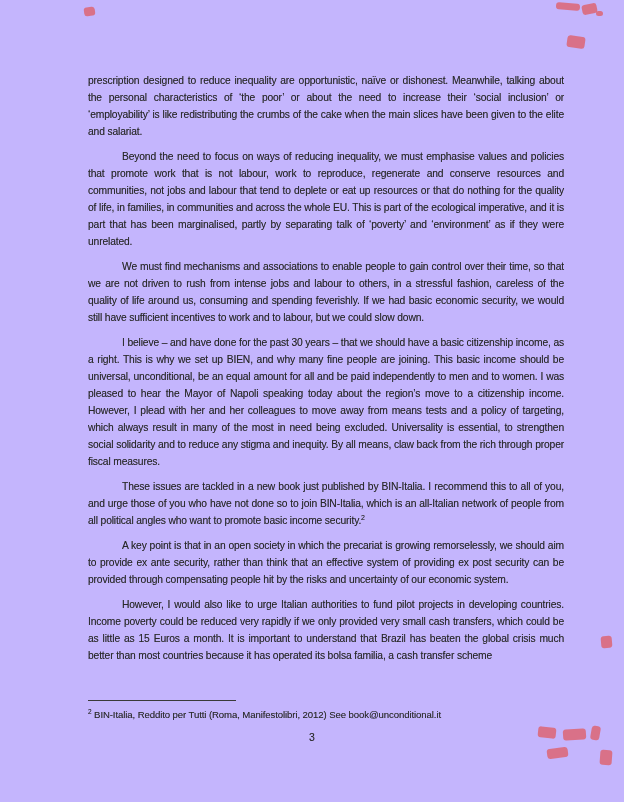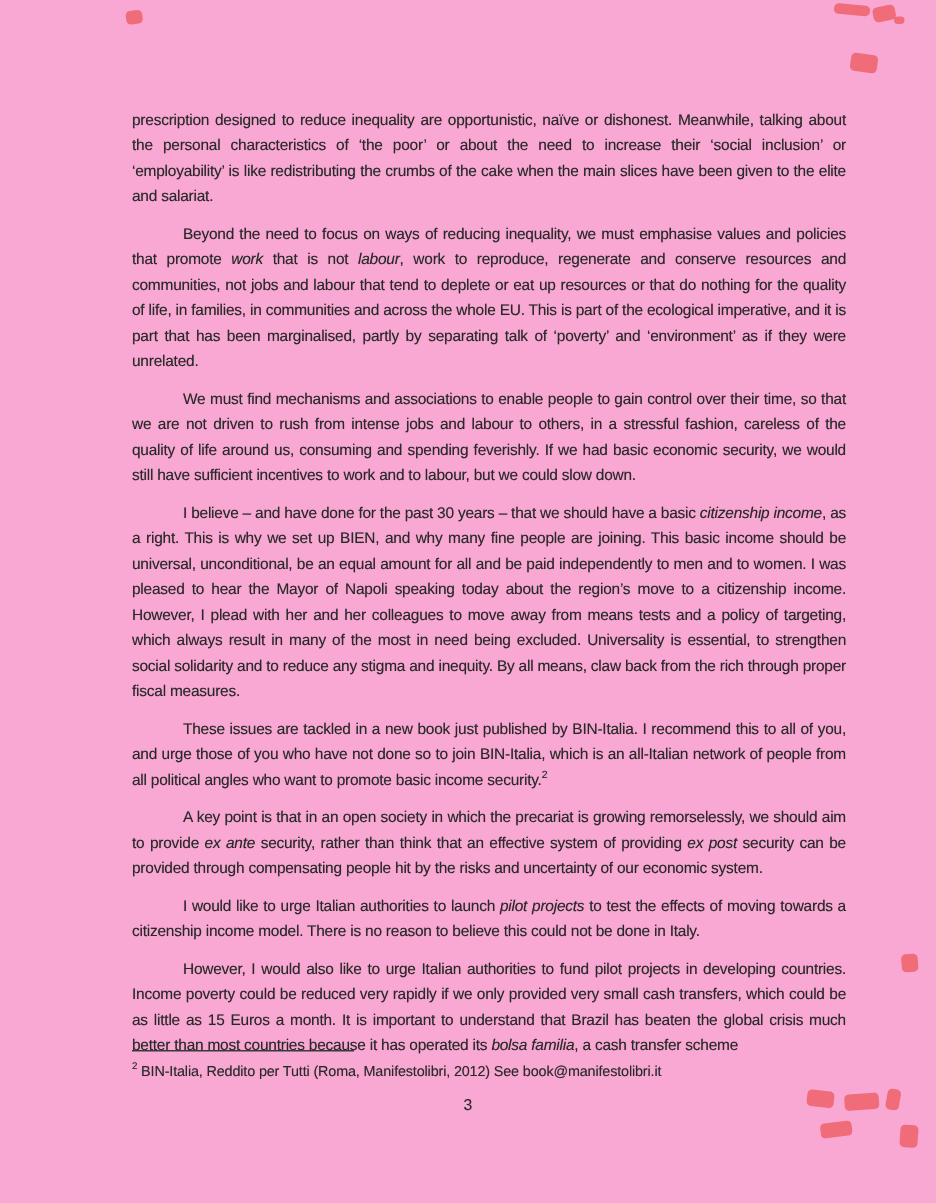"prescription designed to reduce" .page { background: #f9a8d4 -> #c4b5fd }
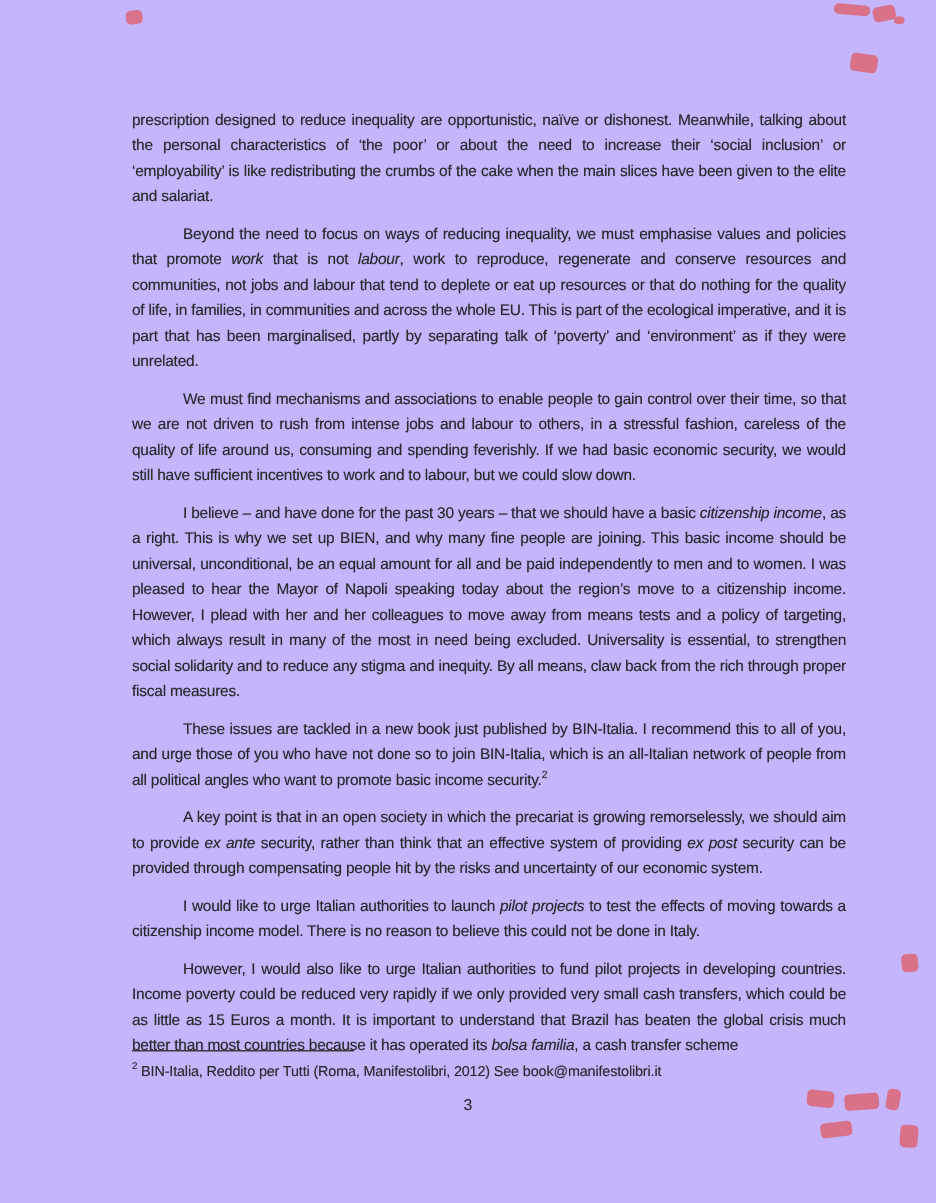"work" .run-italic { font-style: italic -> none }
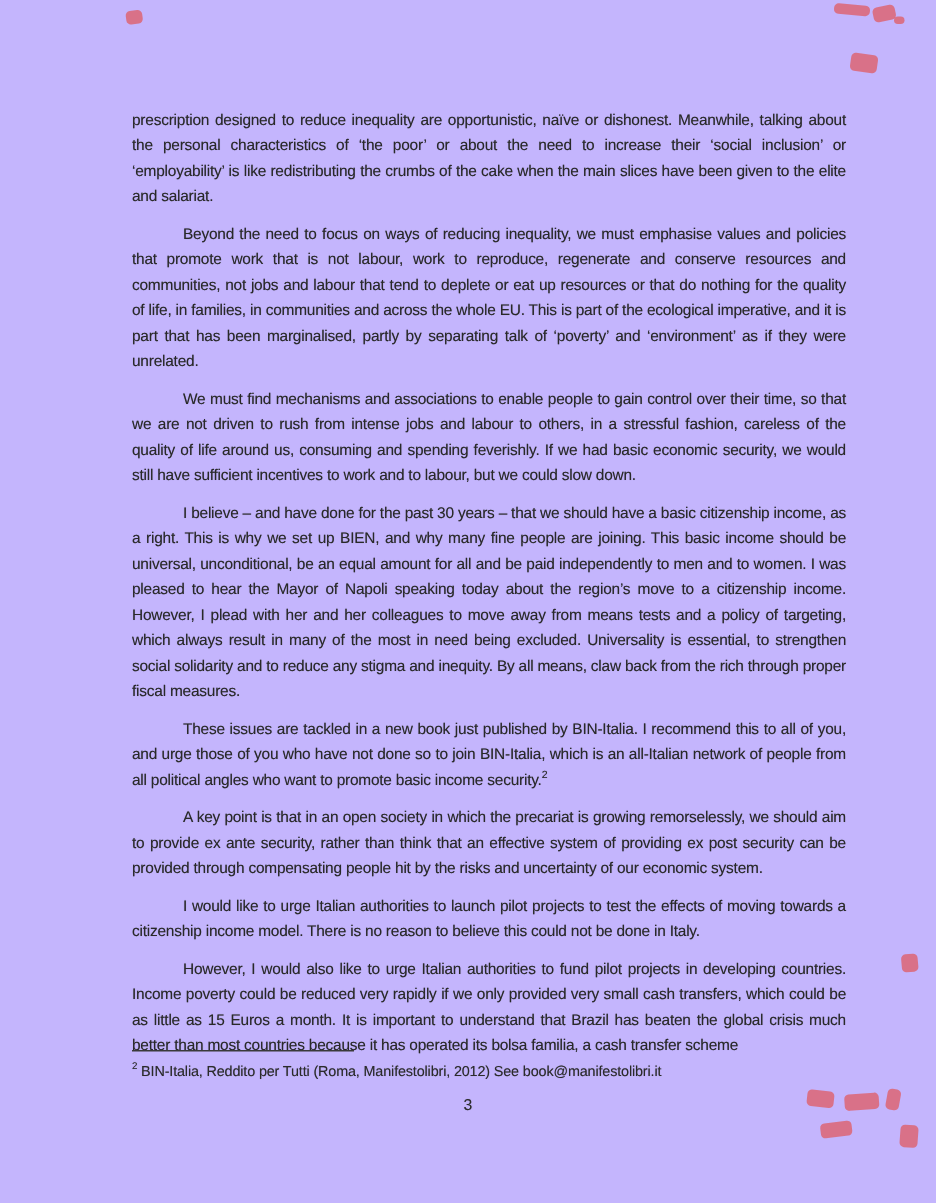"I would like to urge" p.indent { html: <p><span>I would like to urge Italian authorities to launch </span><span>pilot projects</span><span> to test the effects of moving towards a citizenship income model. There is no reason to believe this could not be done in Italy.</span></p> -> none }
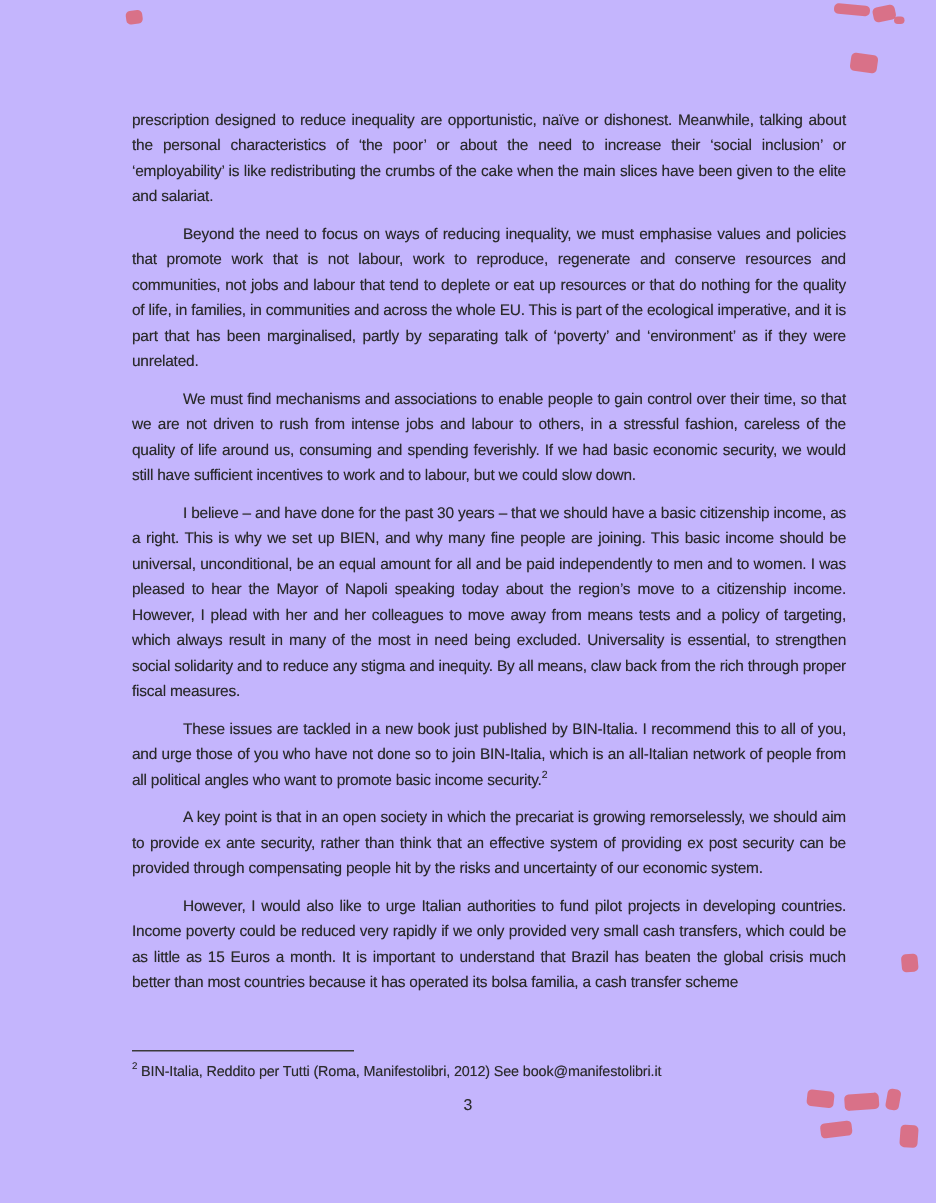"book@manifestolibri.it" span.run-underline { text: book@manifestolibri.it -> book@unconditional.it }
